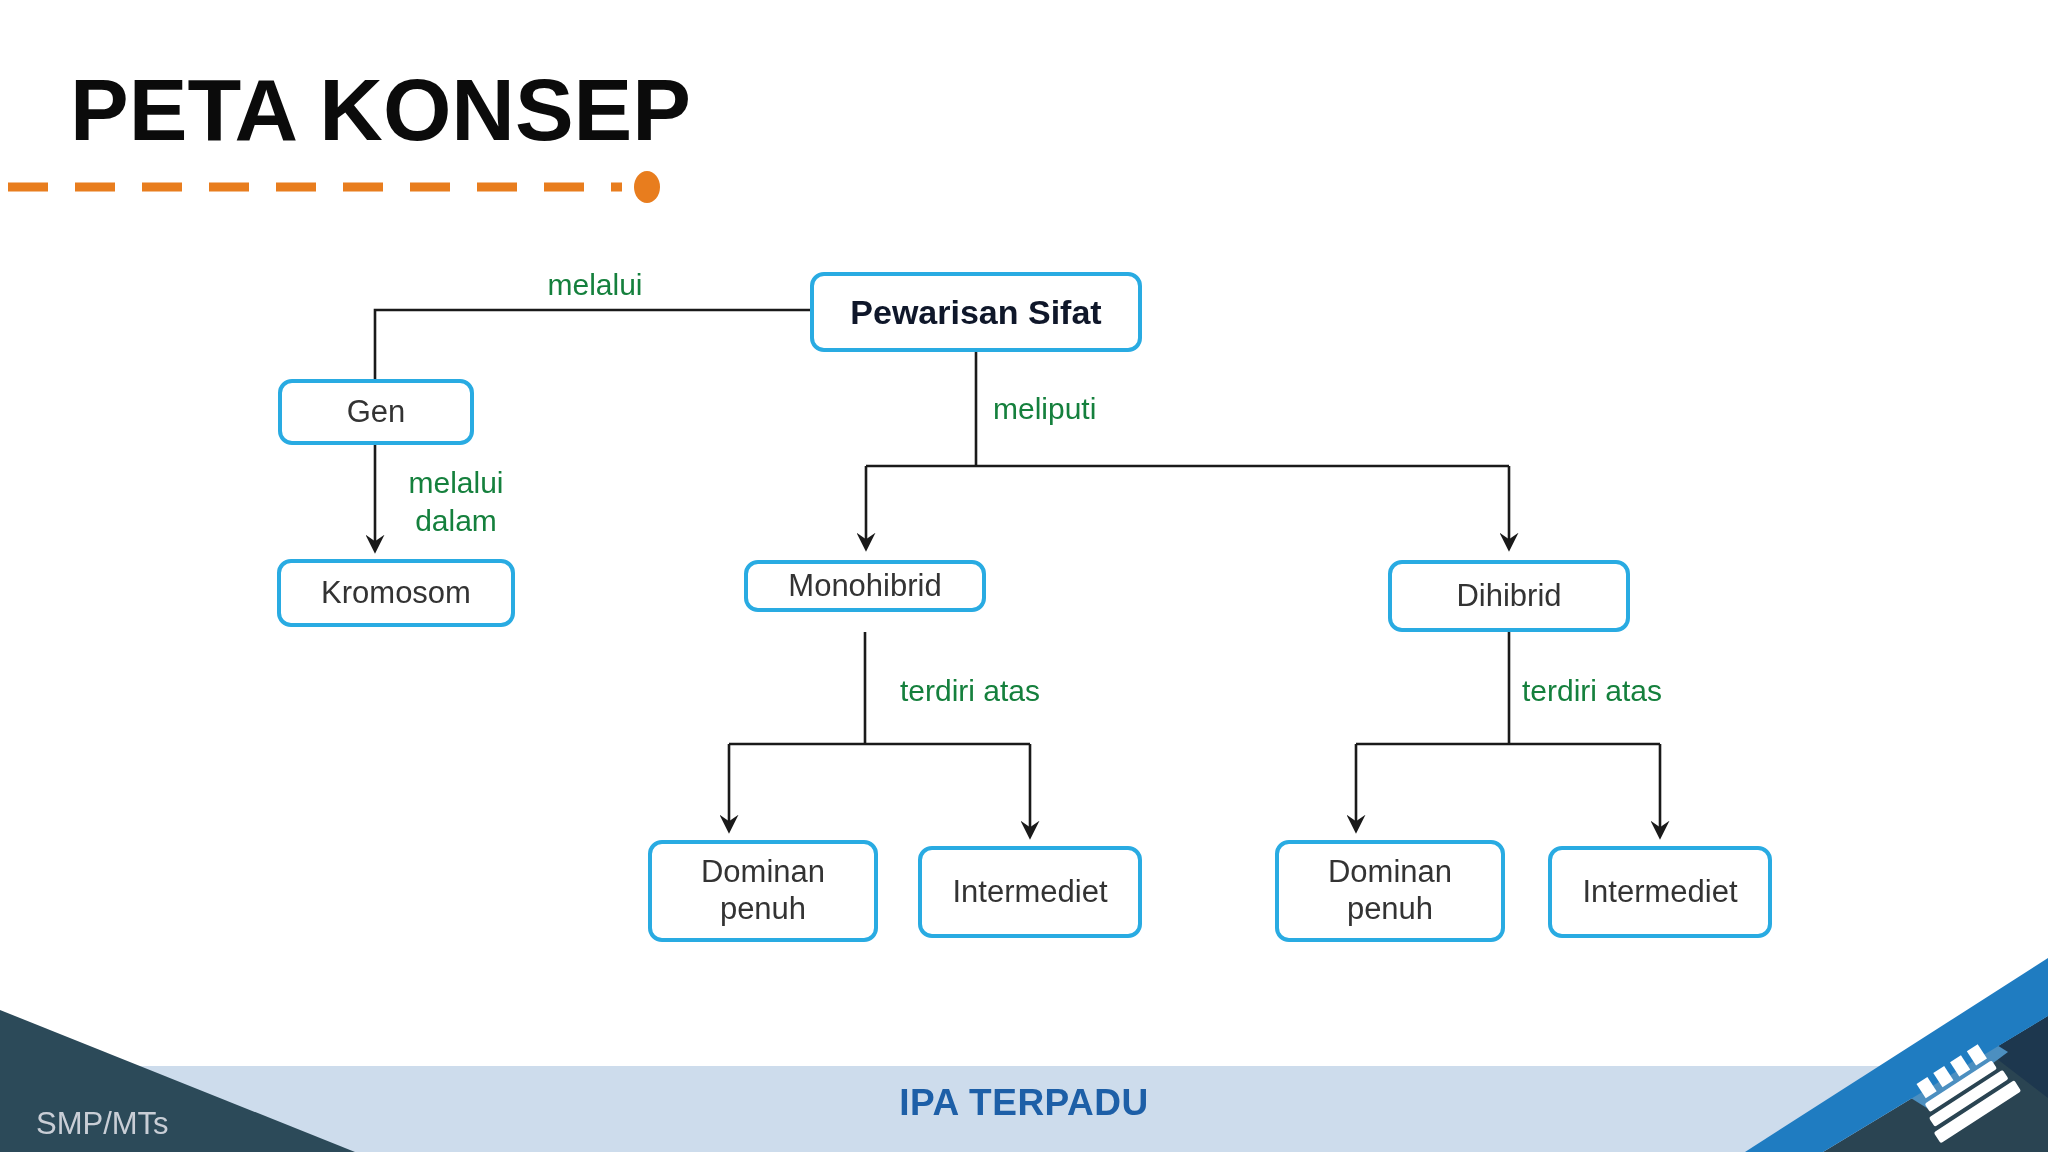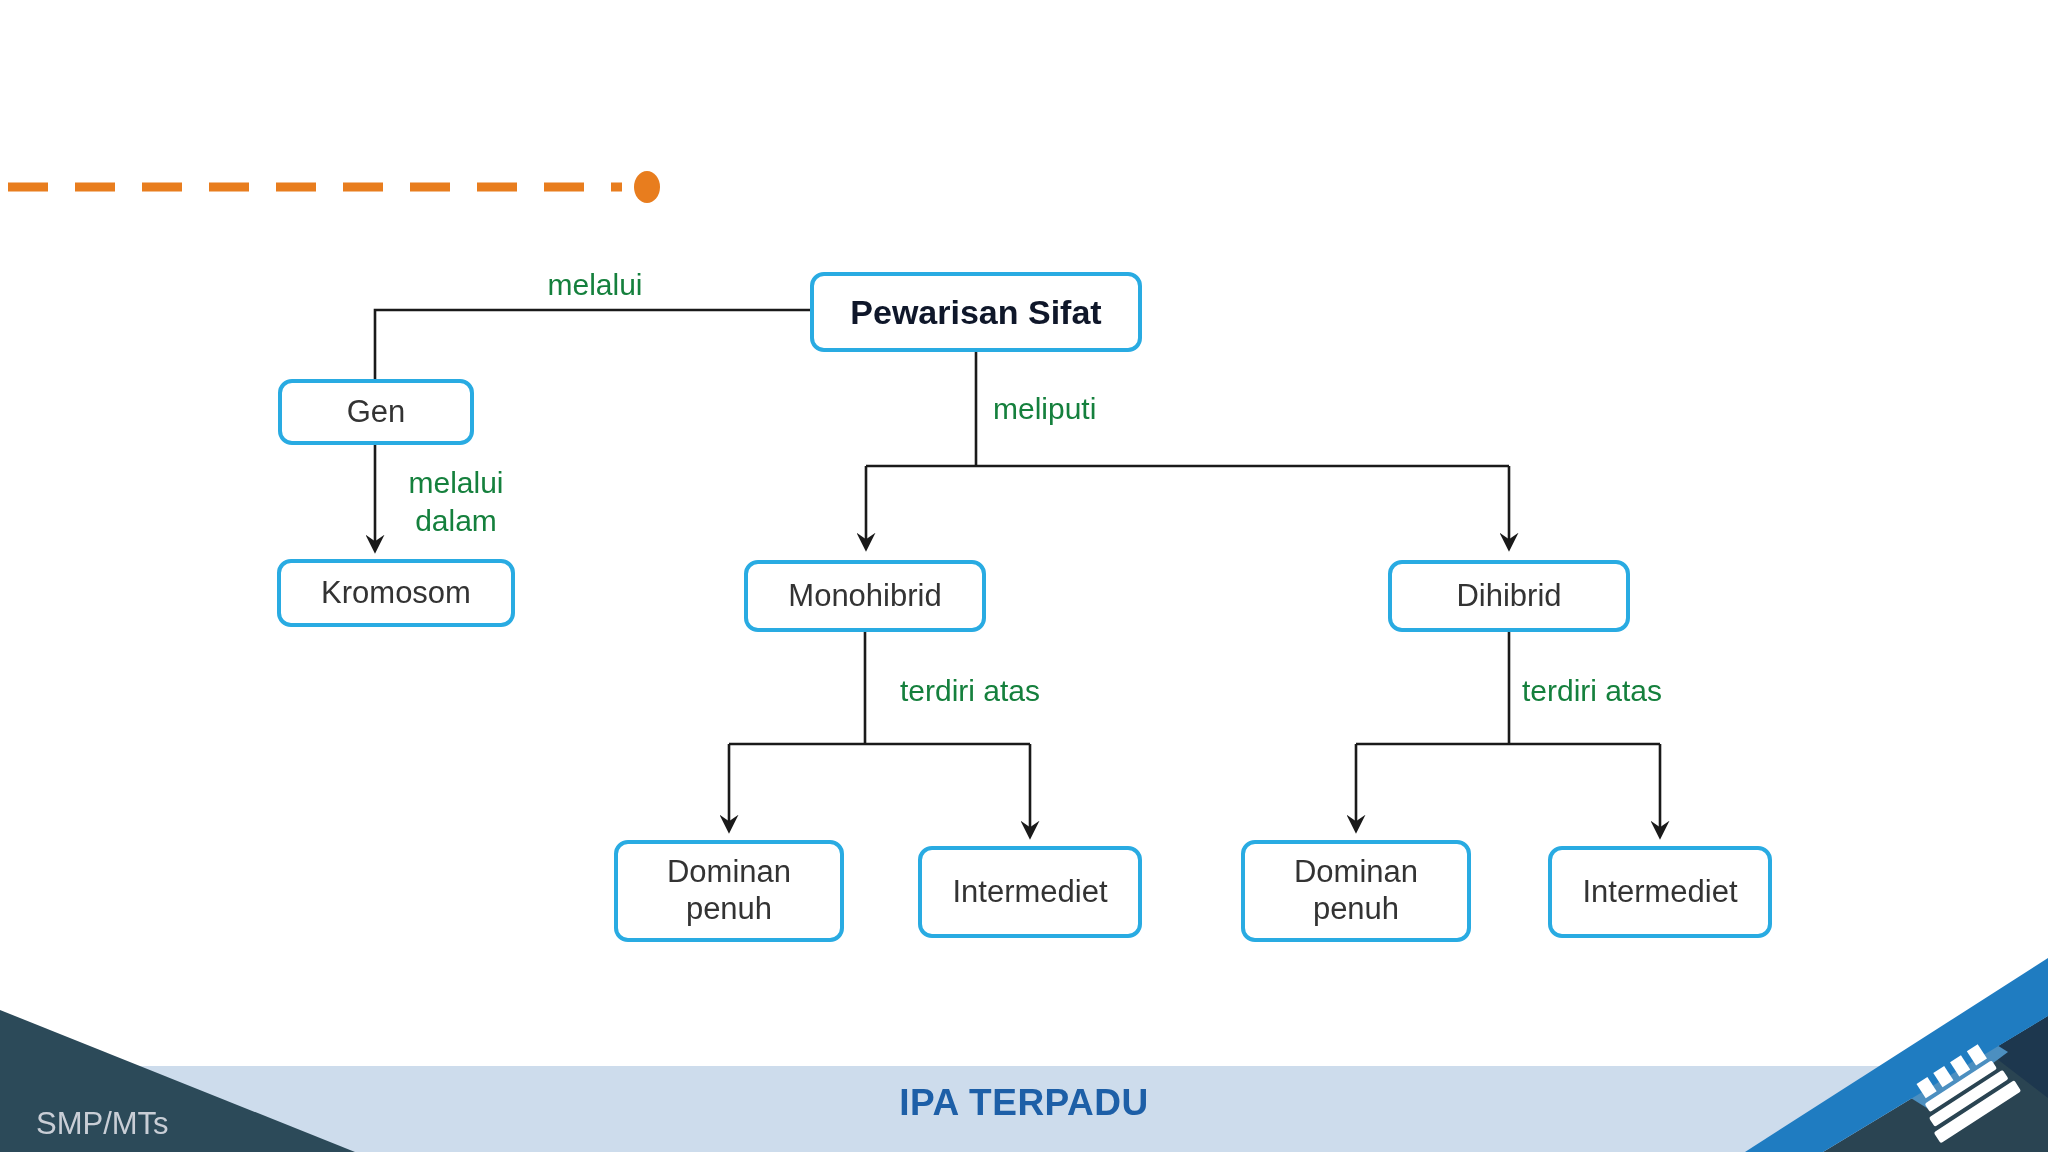"PETA KONSEP" div.page-title { html: none -> <div>PETA KONSEP</div> }
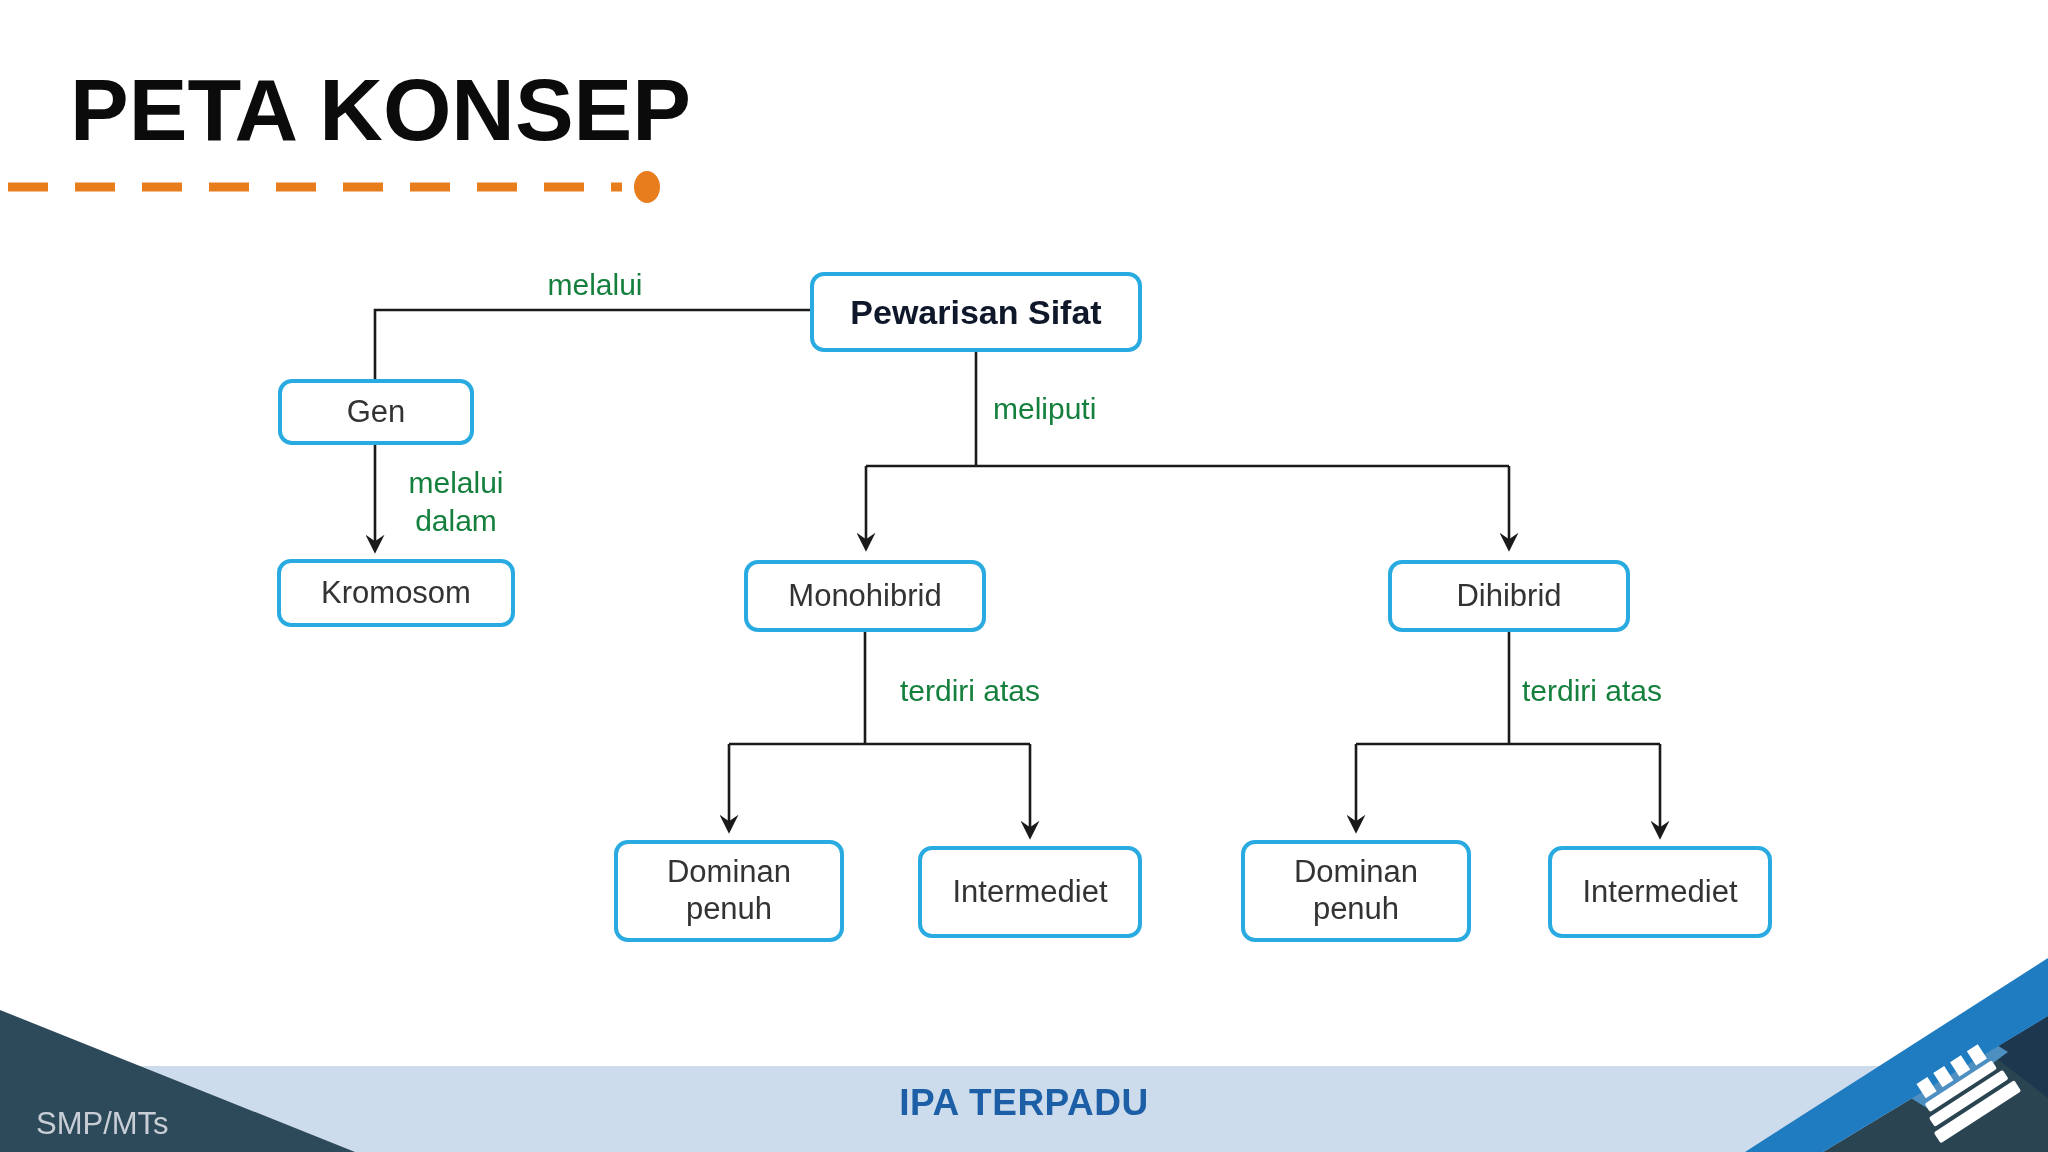"Monohibrid" div.node { height: 72px -> 52px }
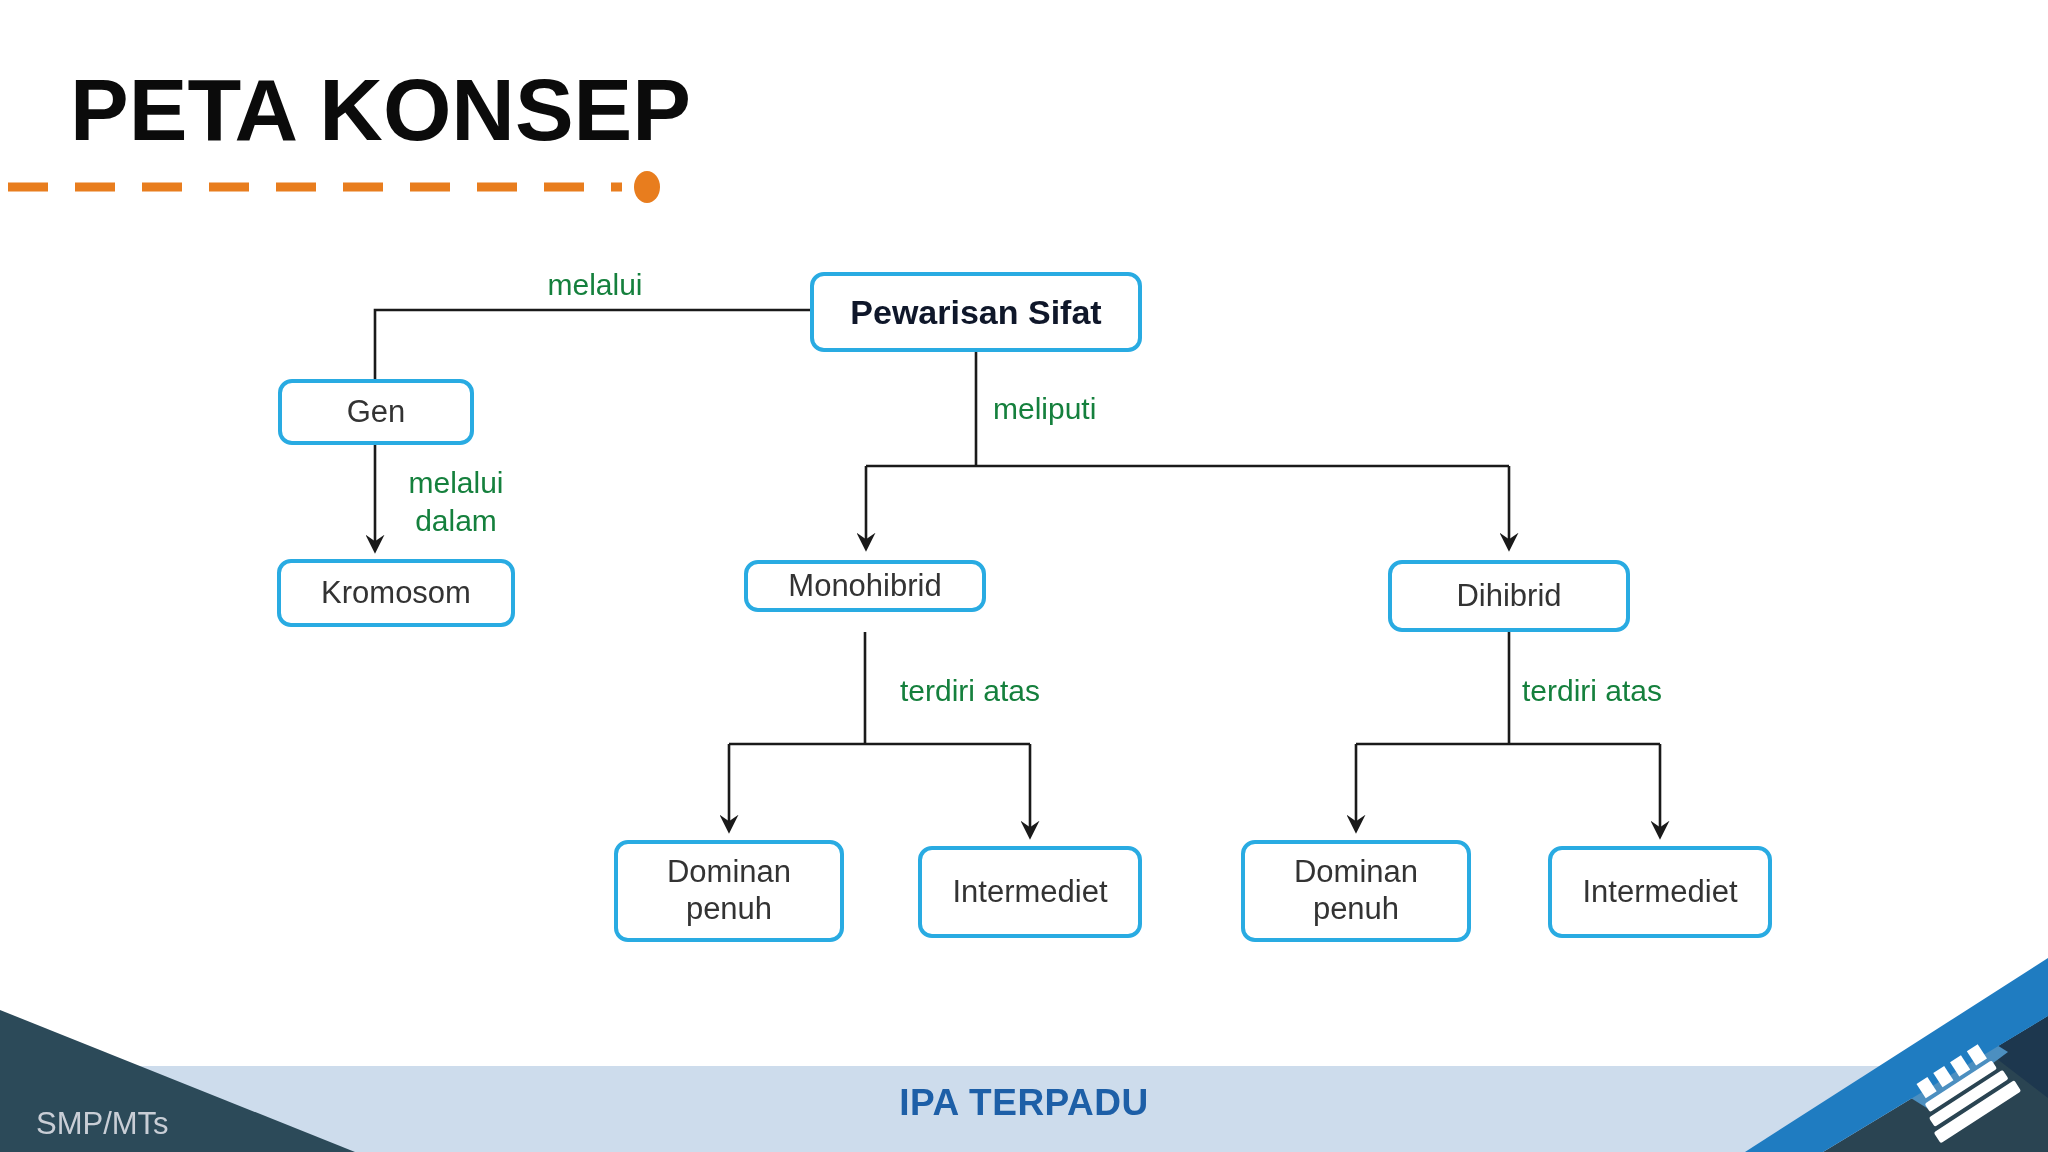"Dominan penuh" .node.narrow { margin-left: none -> 34px }
